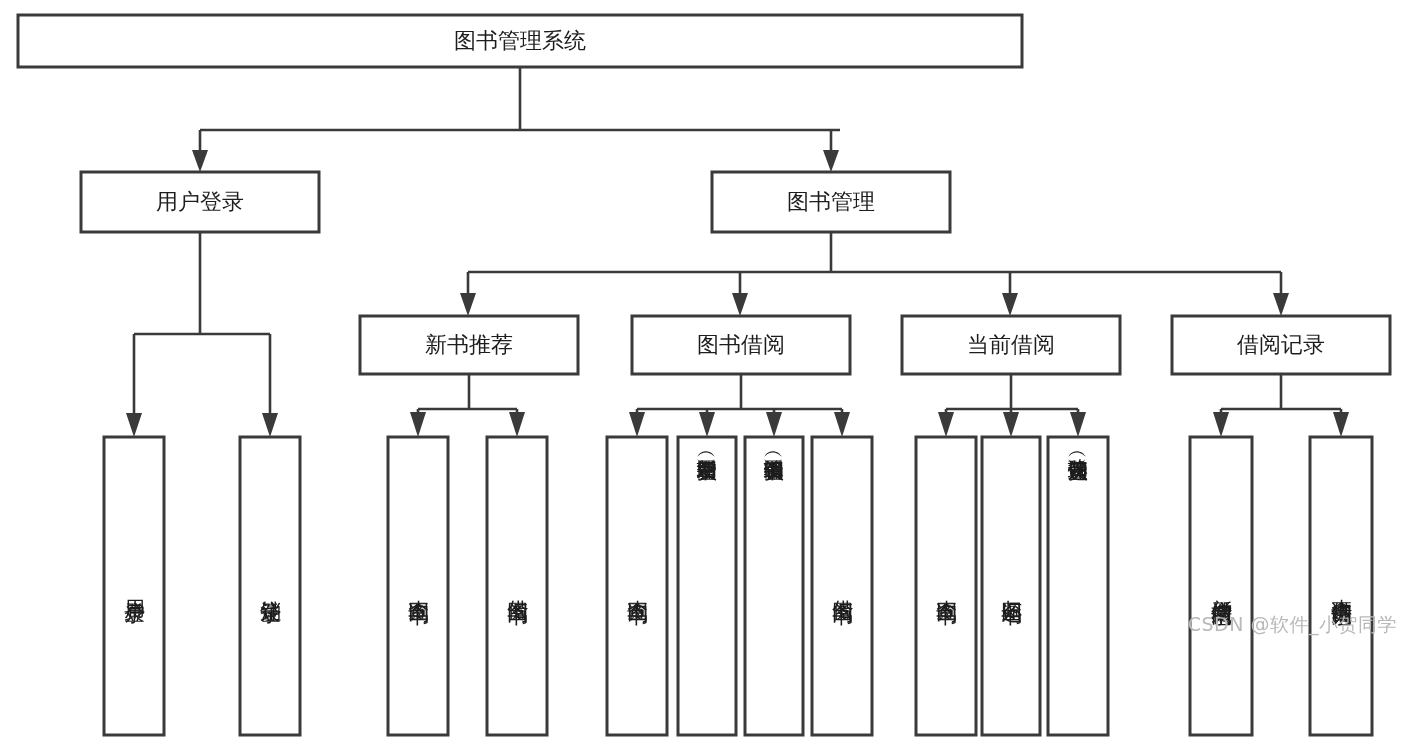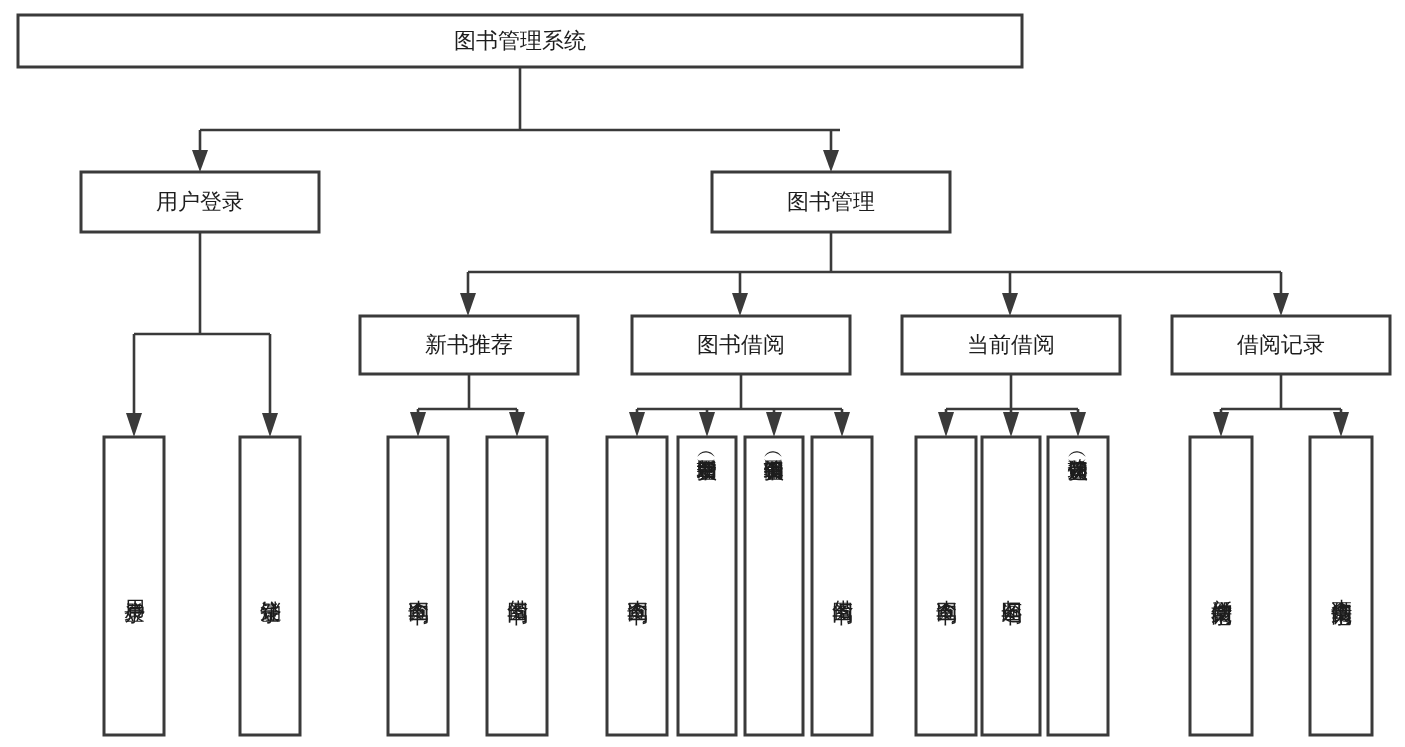"CSDN @软件_小贺同学" div.watermark { html: none -> <div>CSDN @软件_小贺同学</div> }
